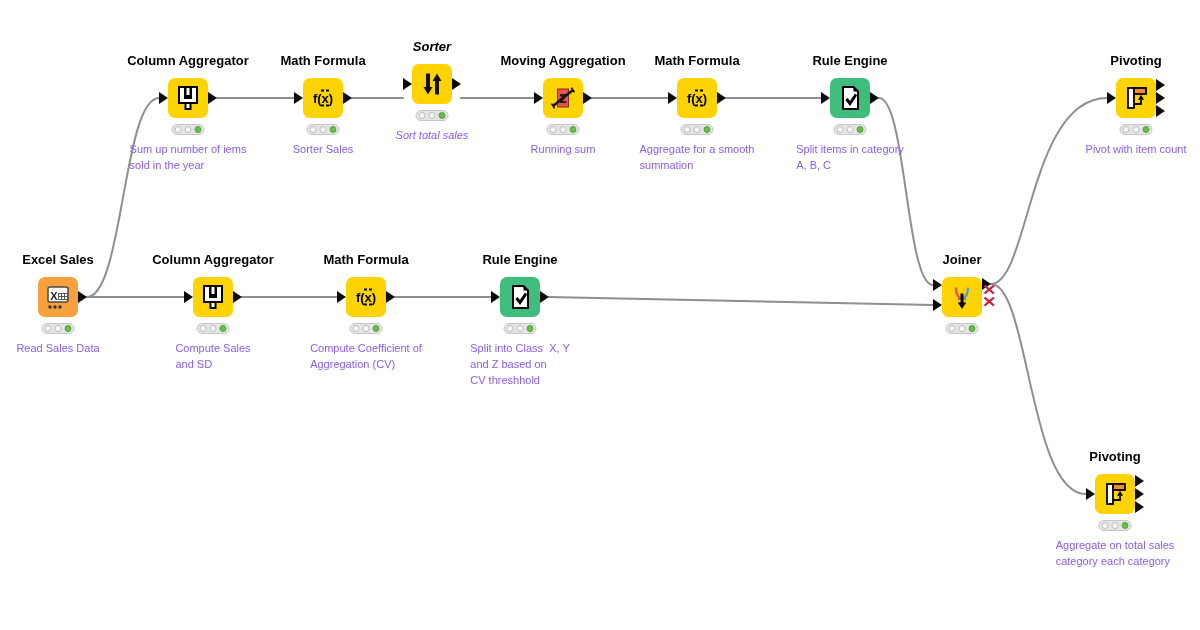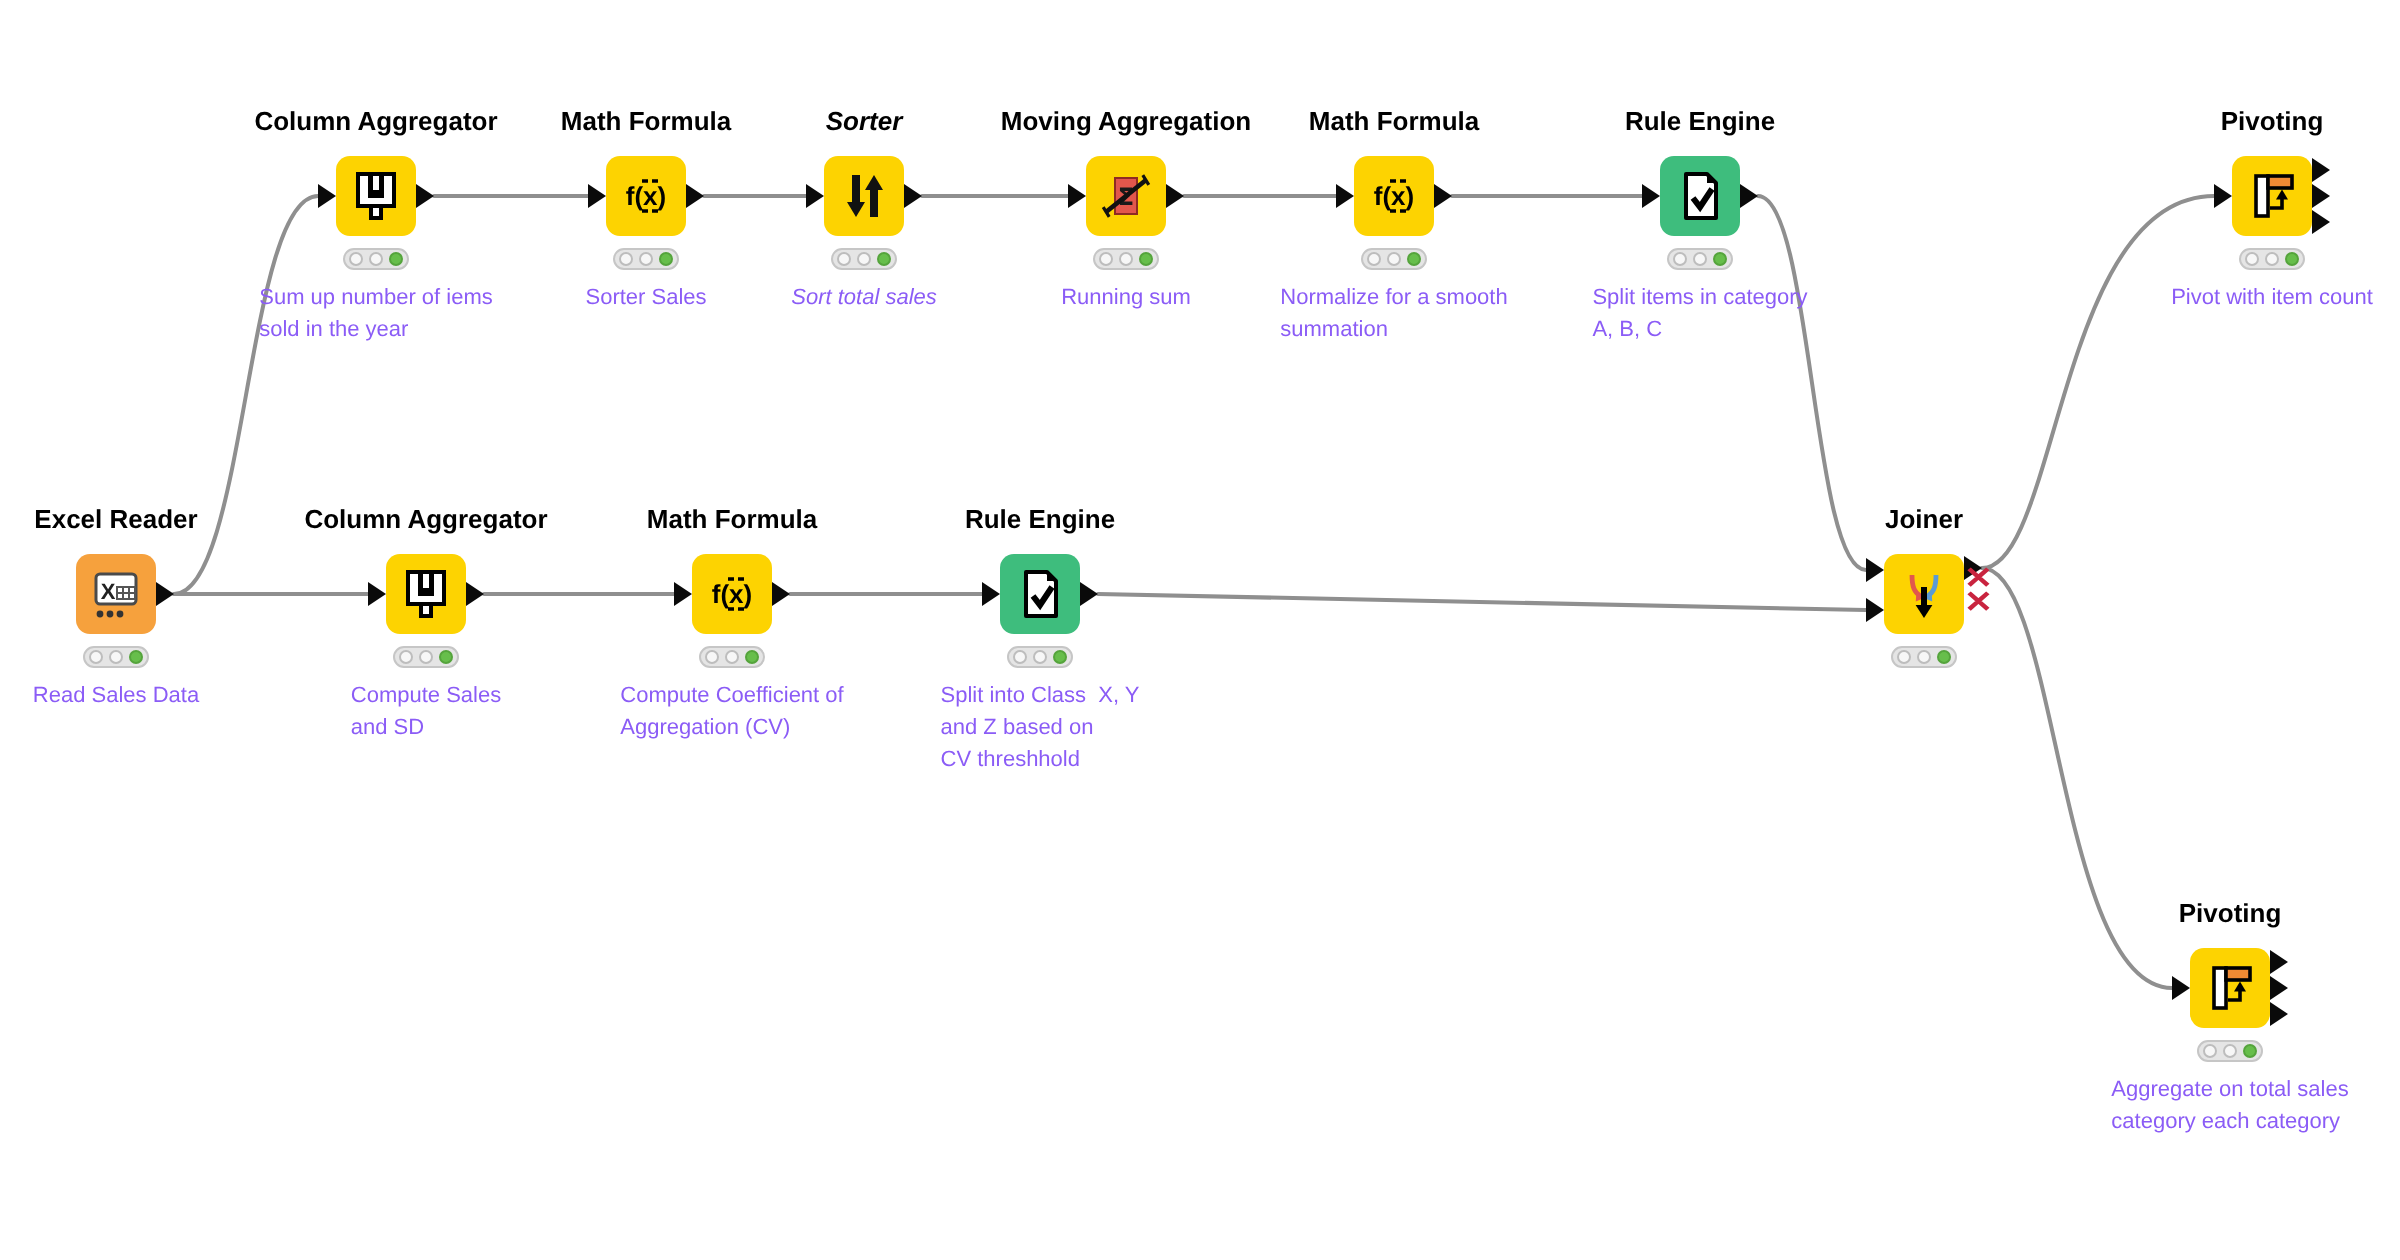"Sorter" div.node { top: 78px -> 64px }
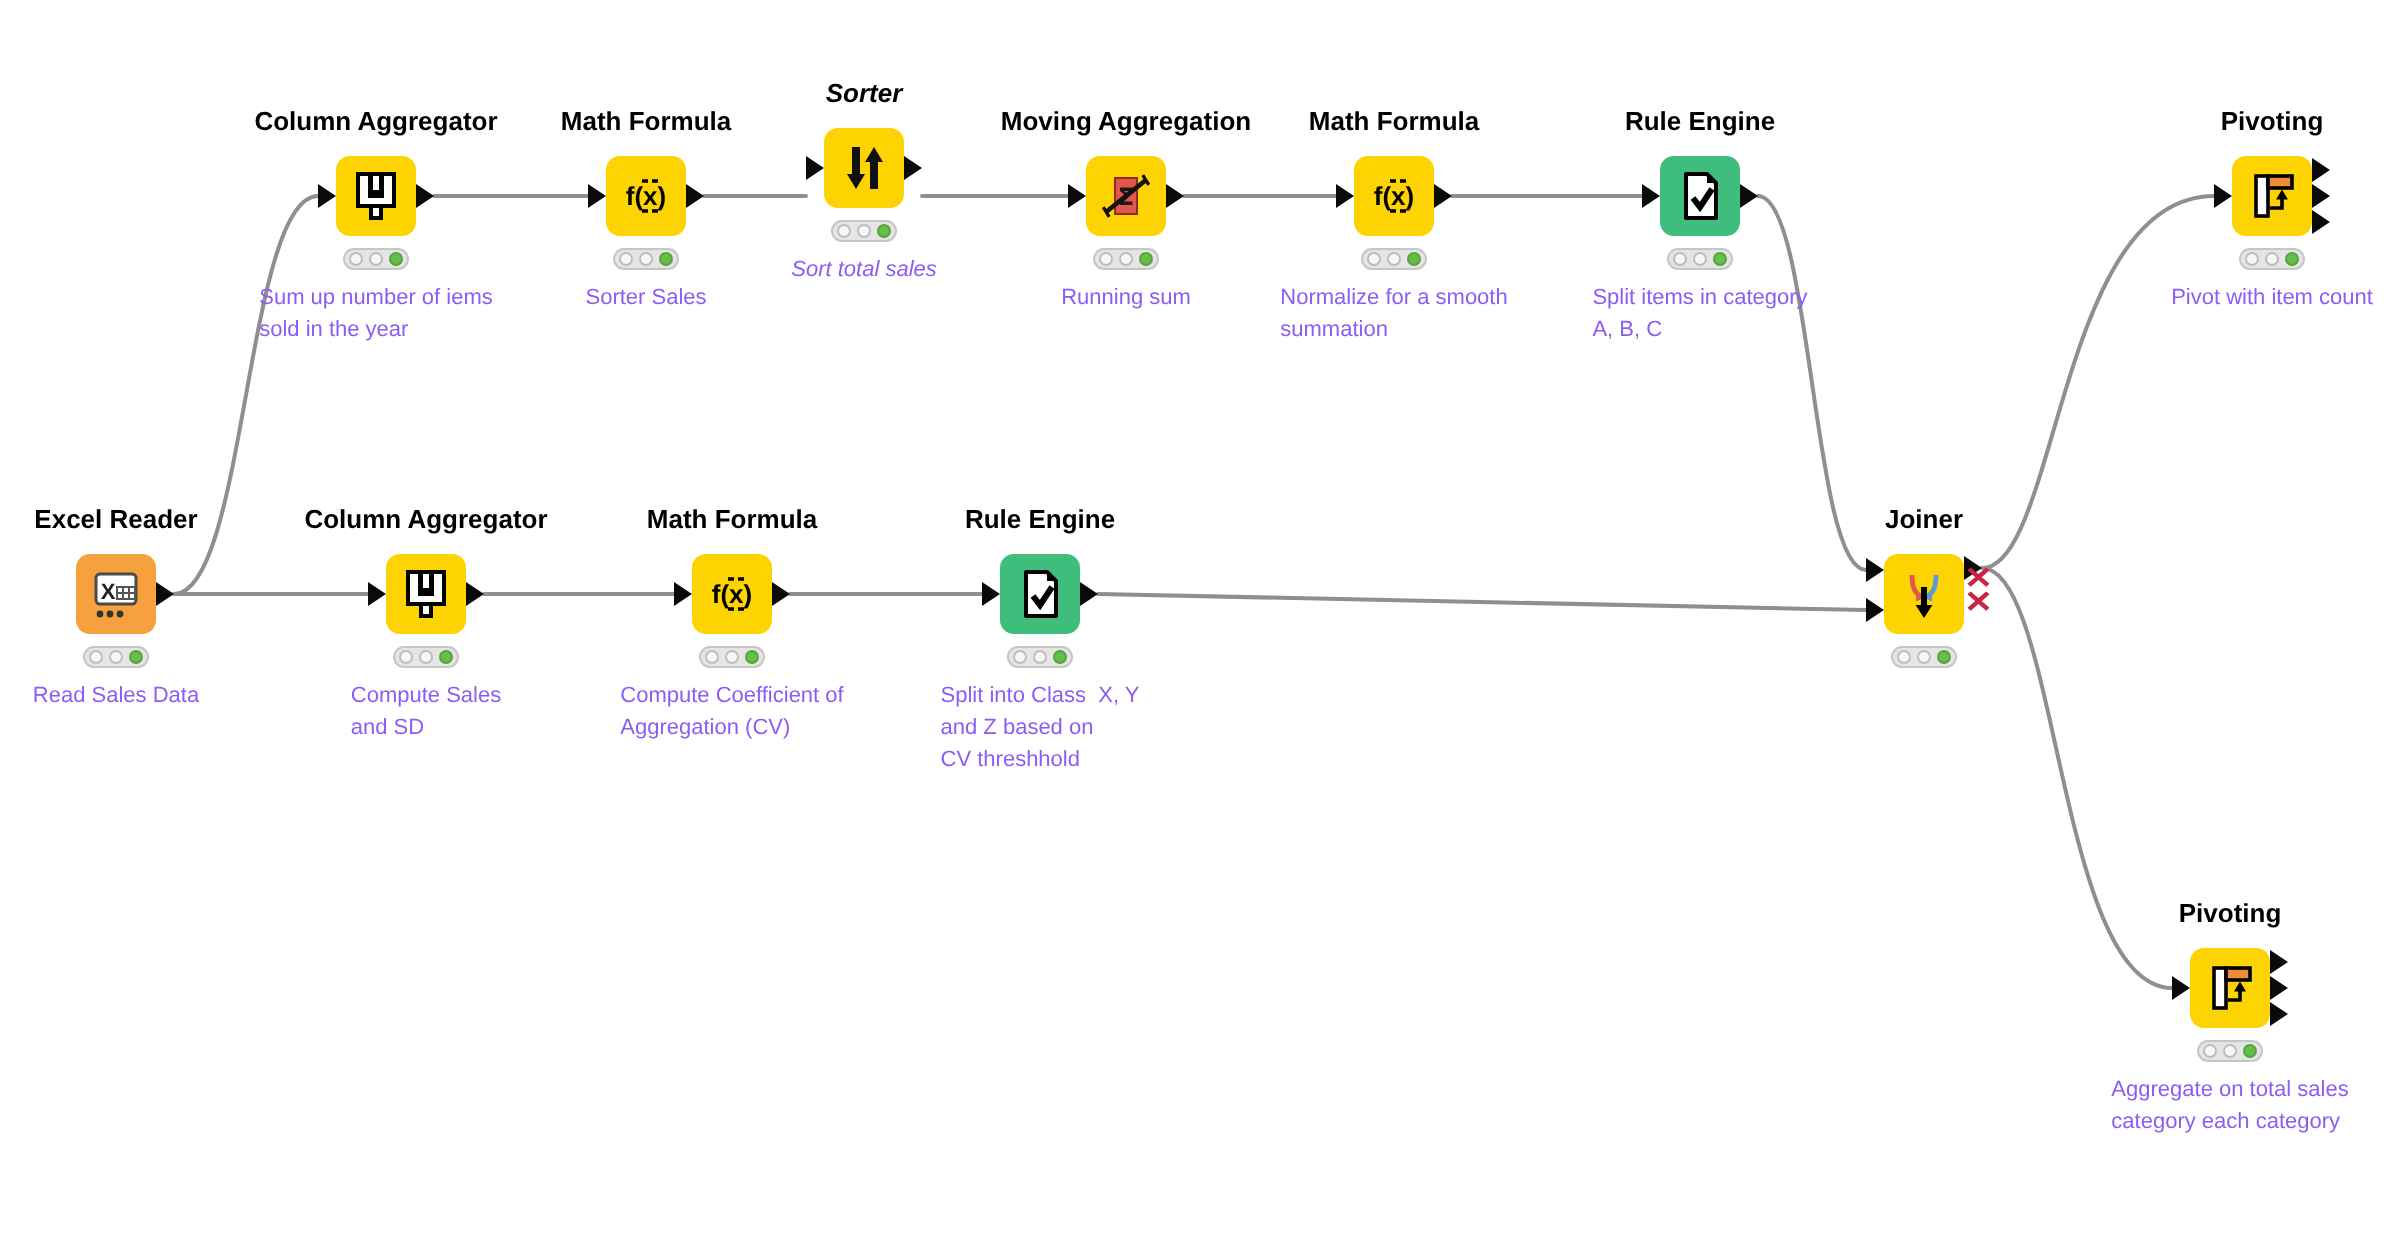"Normalize for a smooth" div.node-desc { text: Normalize -> Aggregate }
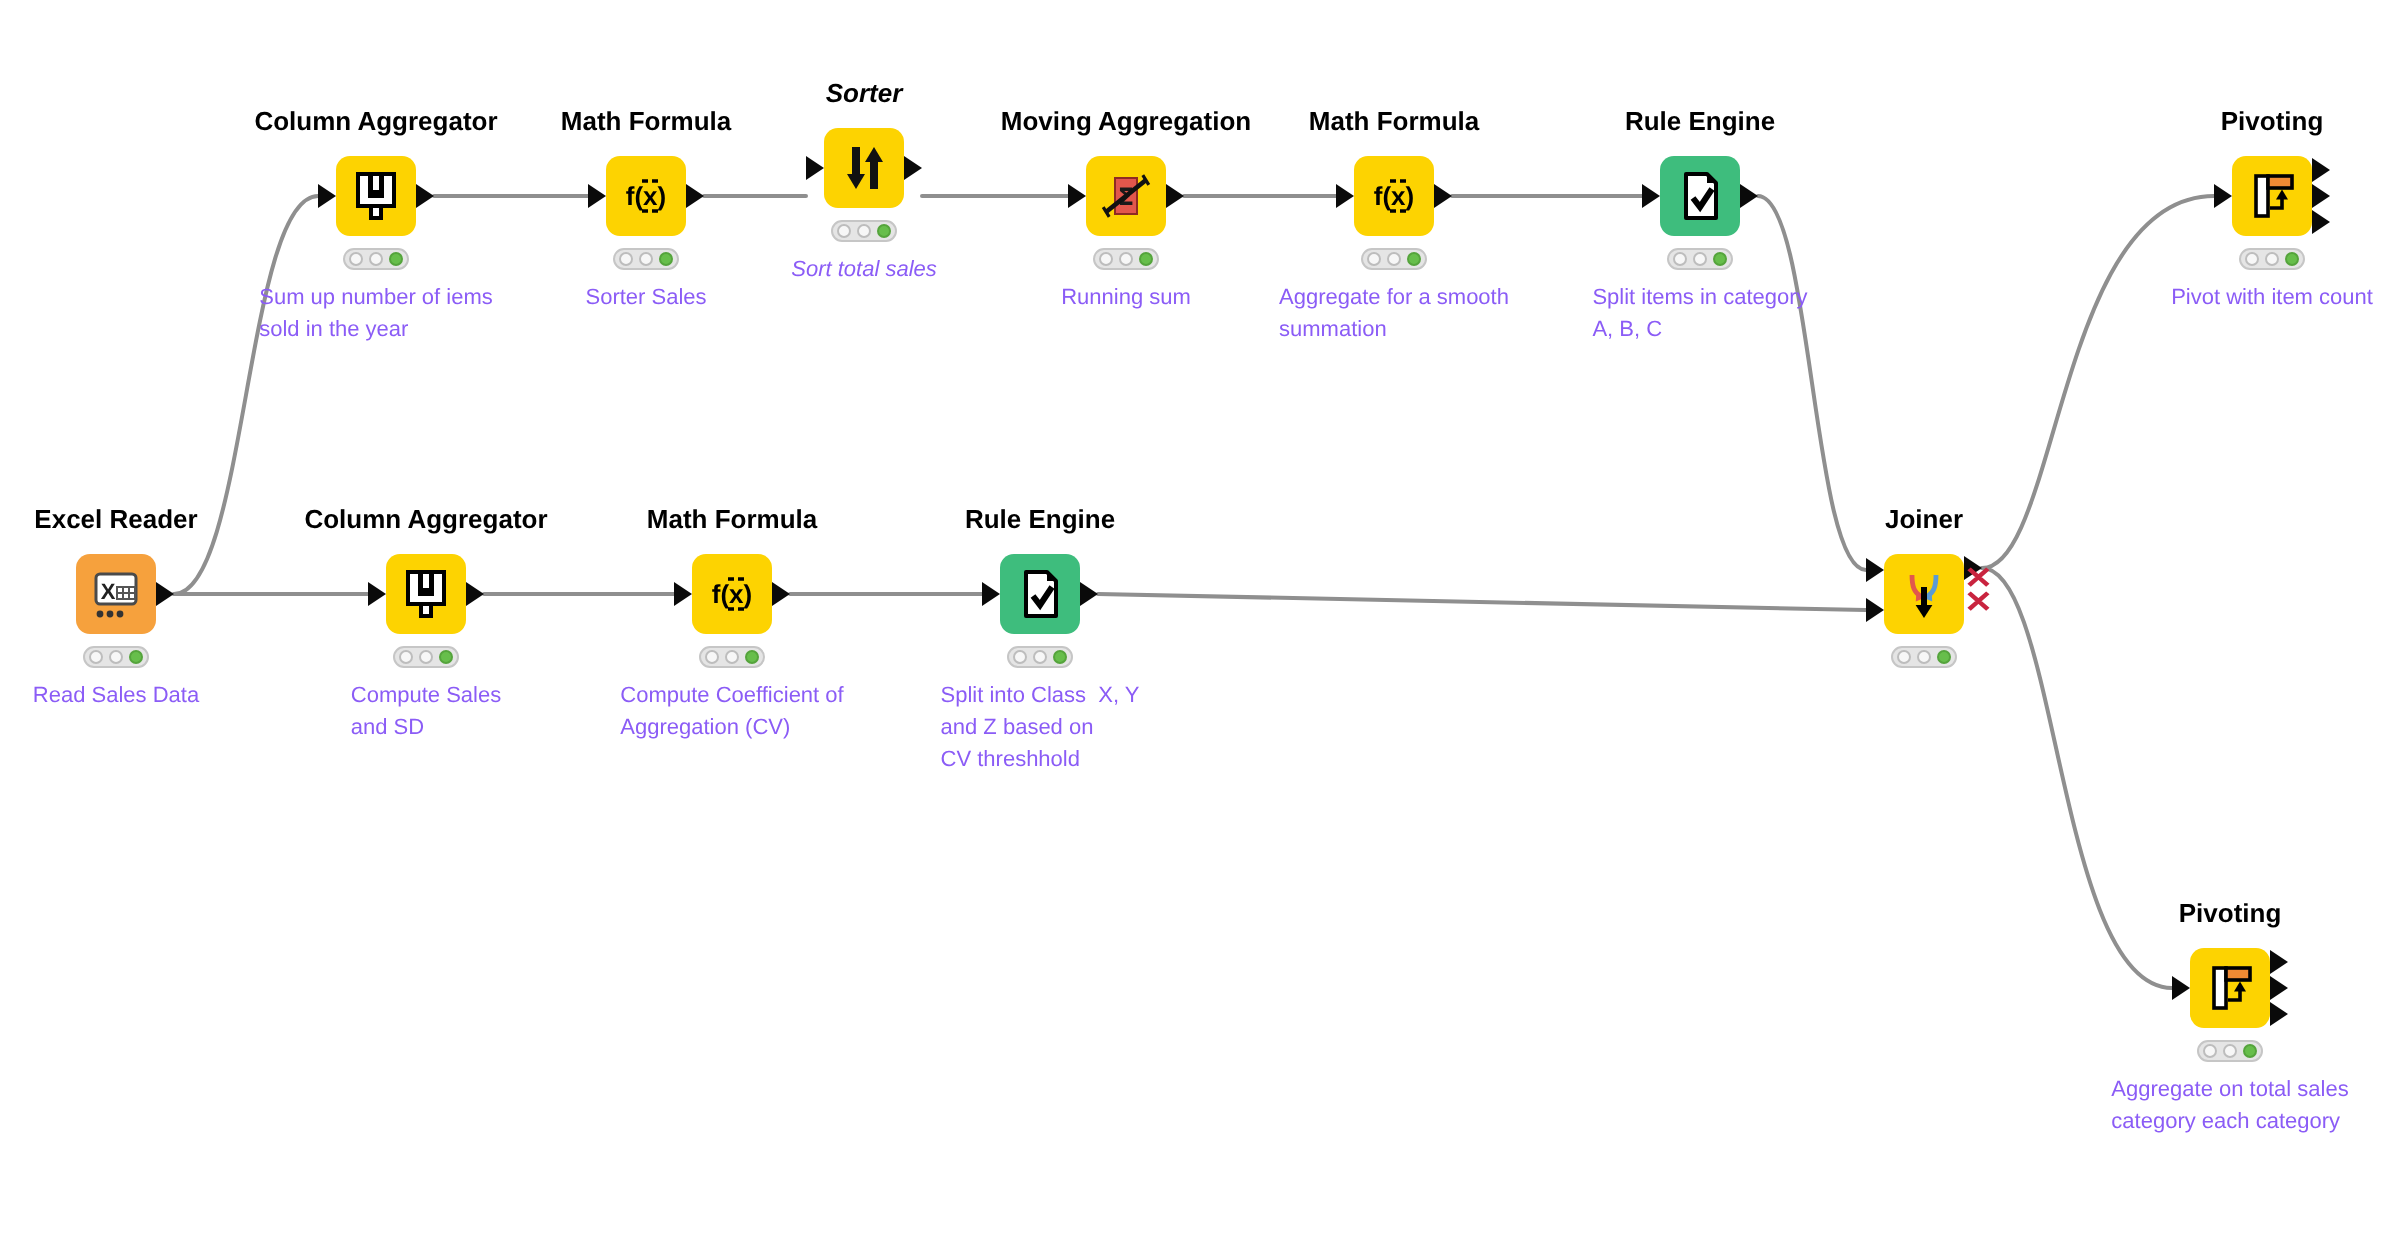"Excel Reader" div.node-title { text: Reader -> Sales }
